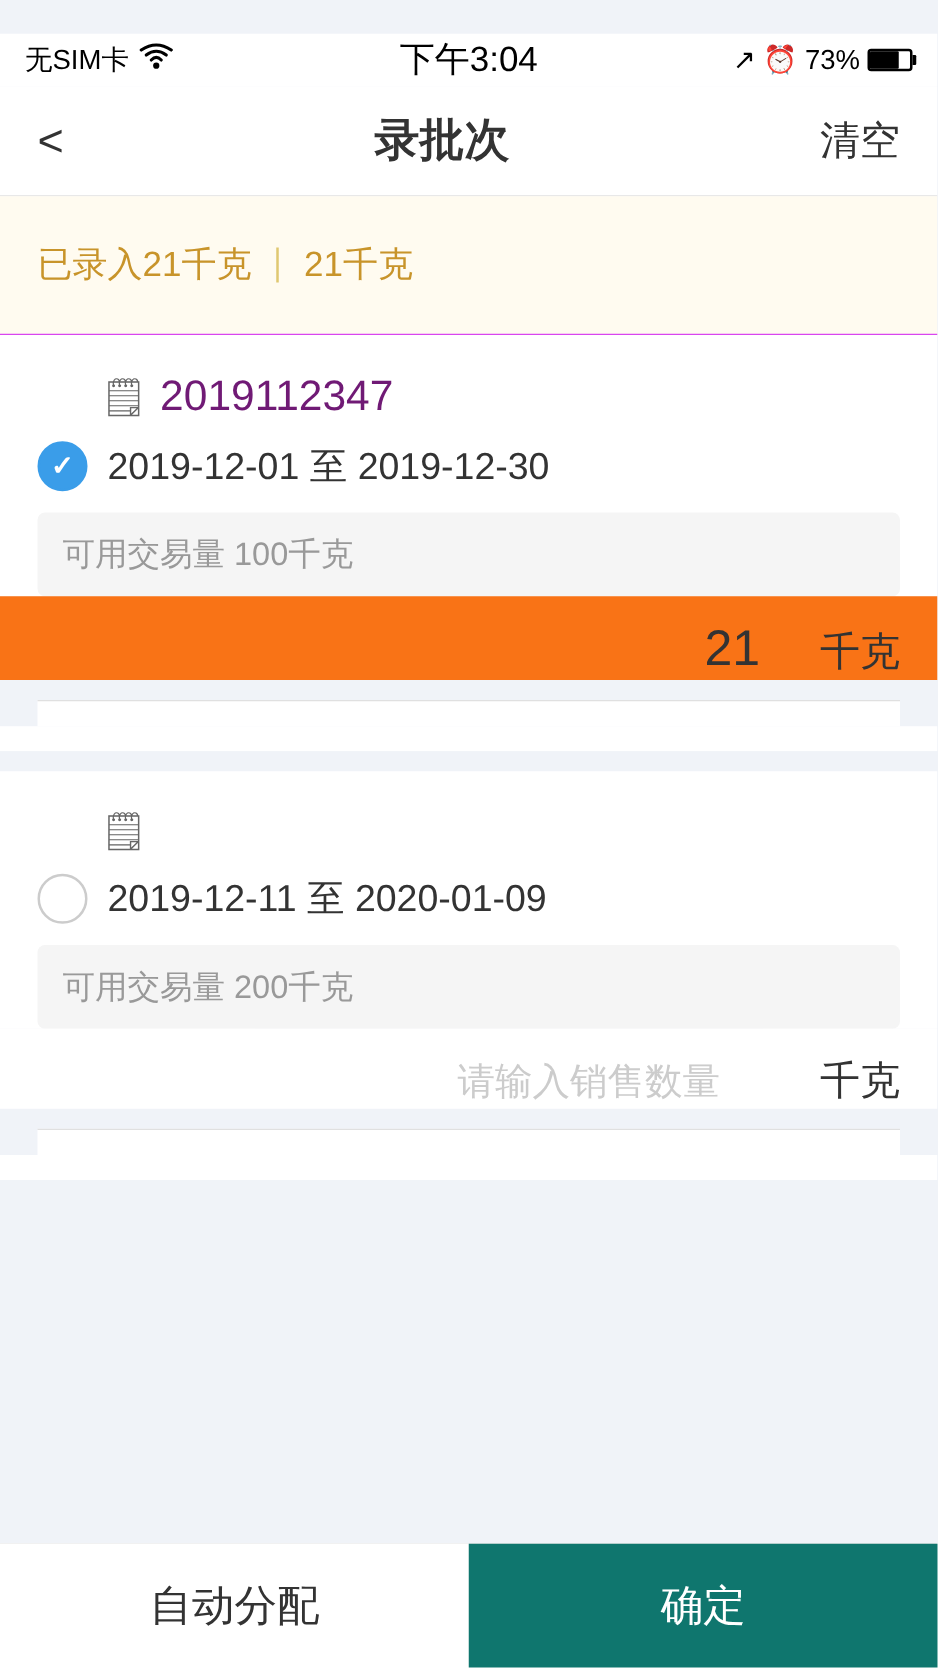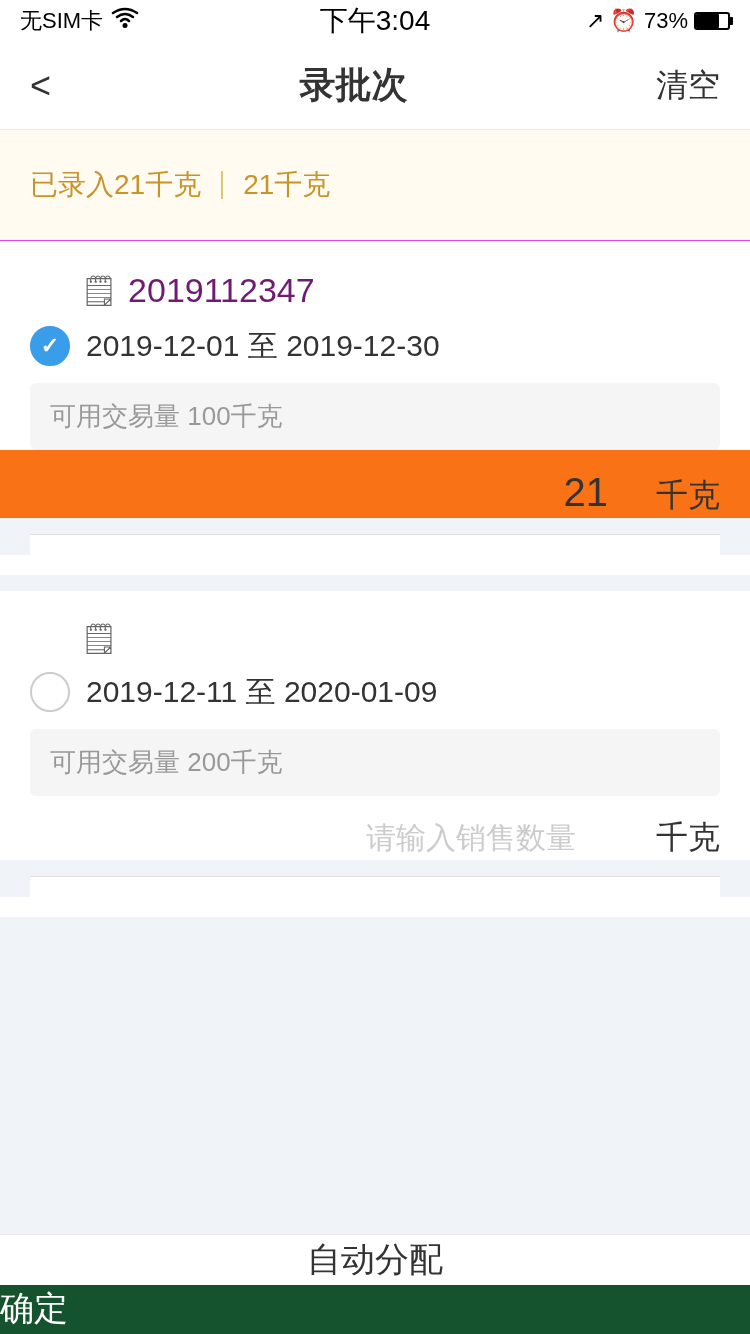"无SIM卡" .status-bar { margin-top: none -> 27px }
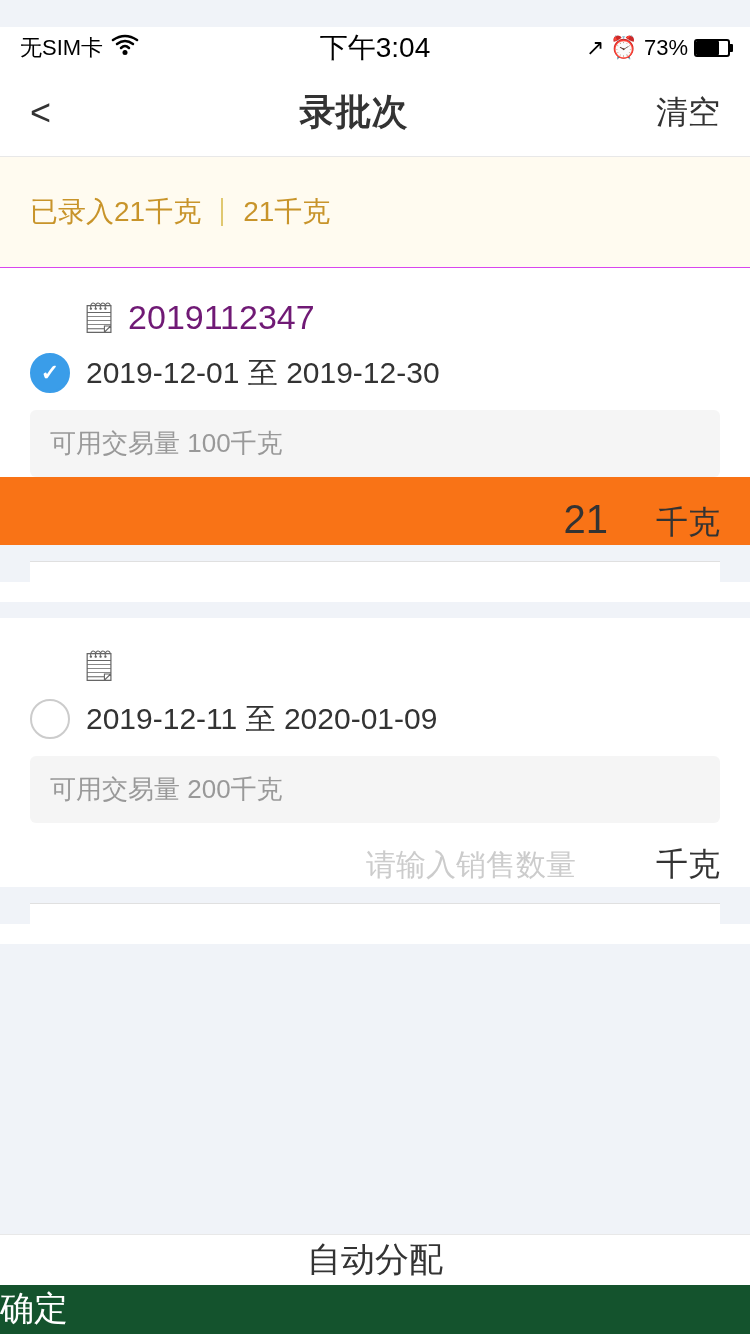"自动分配" .footer { flex-direction: column -> none }
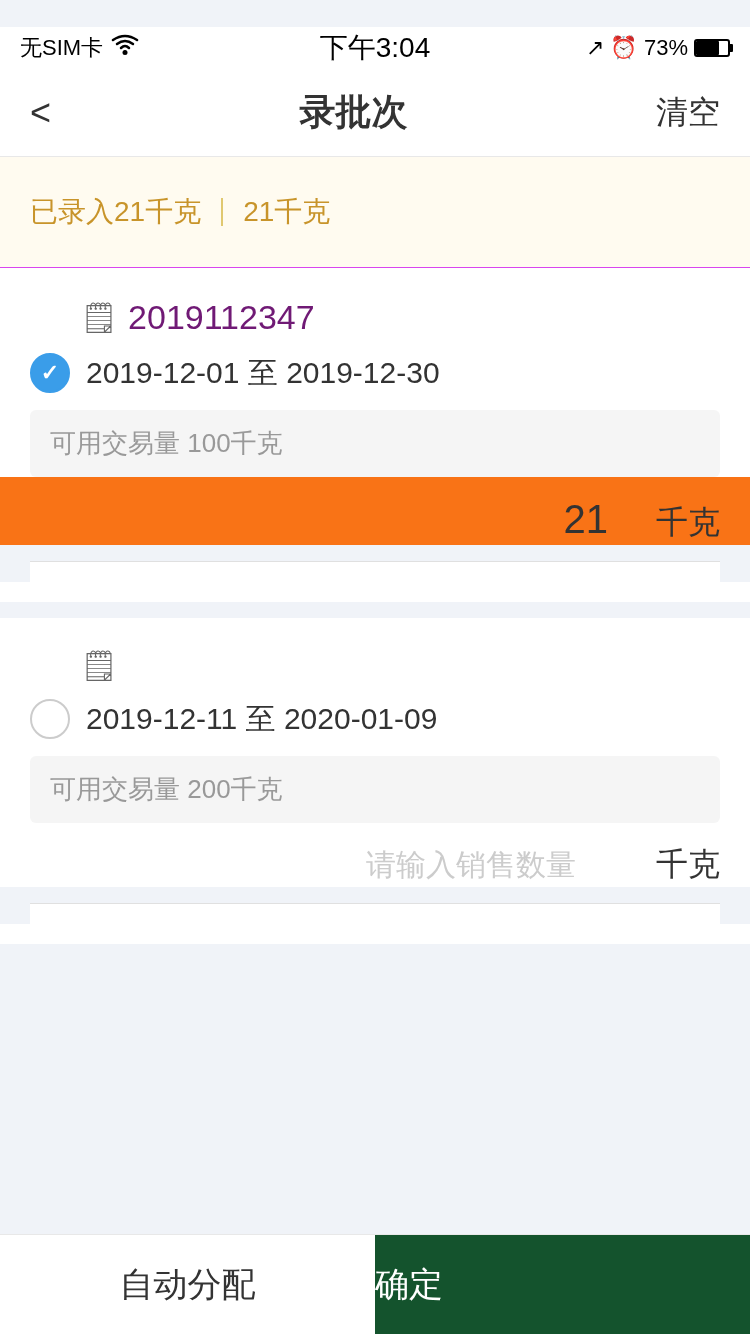"确定" .footer-btn-right { background: #14532d -> #0f766e; justify-content: flex-start -> center }
